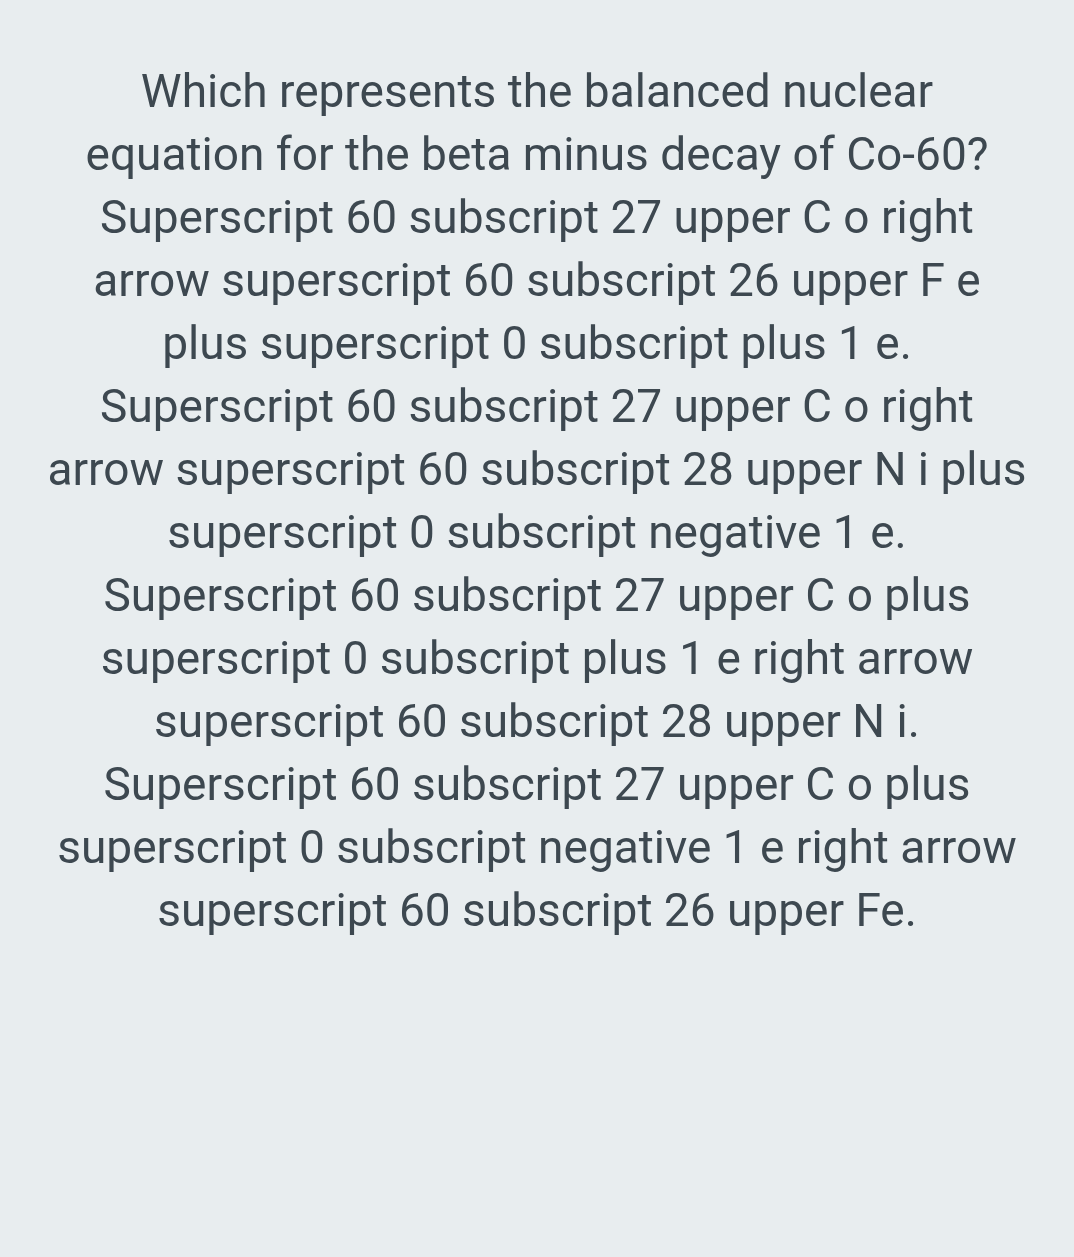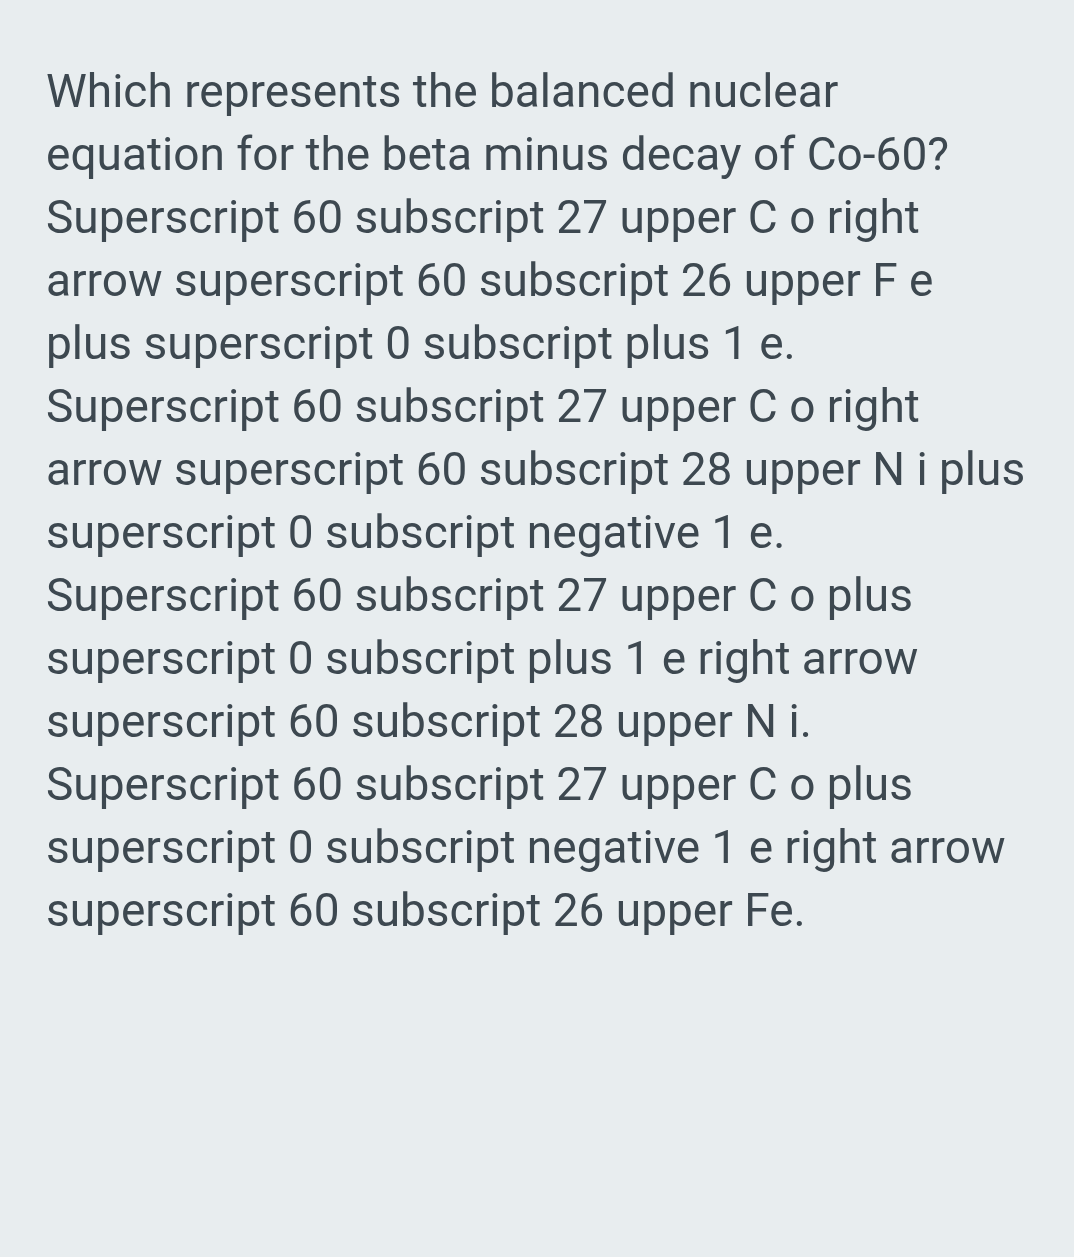"Which represents the balanced nuclear" * { text-align: none -> center }
